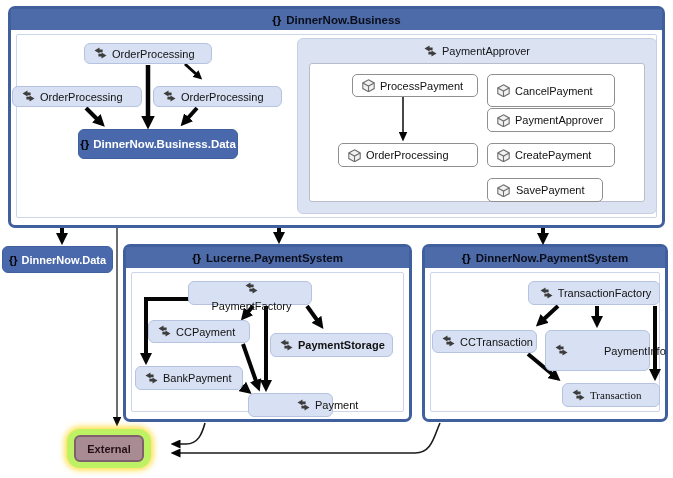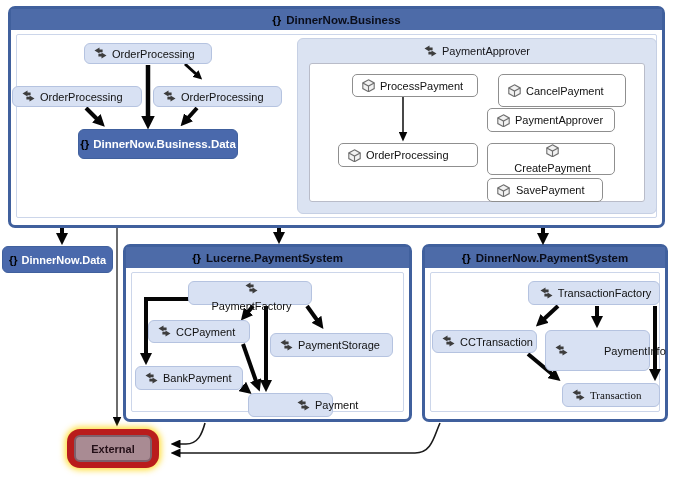"CancelPayment" div.node { margin-left: 11px -> none }
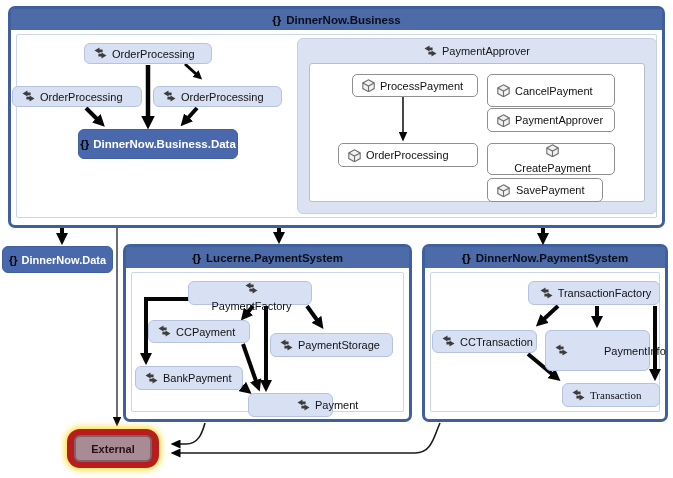"CreatePayment" div.node { flex-direction: column -> none; height: 32px -> 24px }
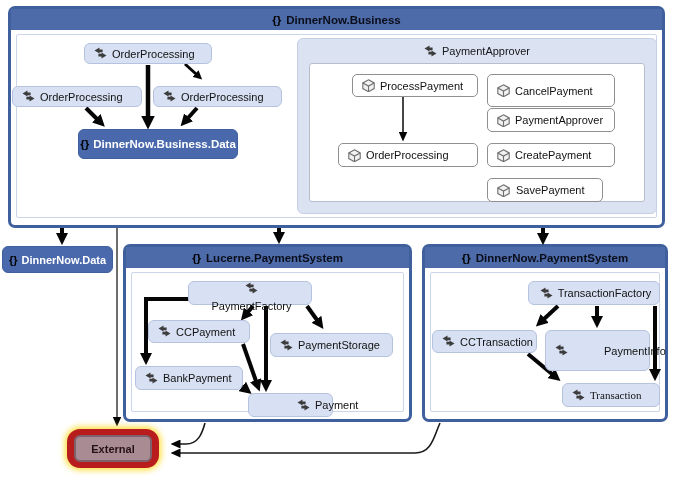"PaymentStorage" div.node { font-weight: none -> bold }
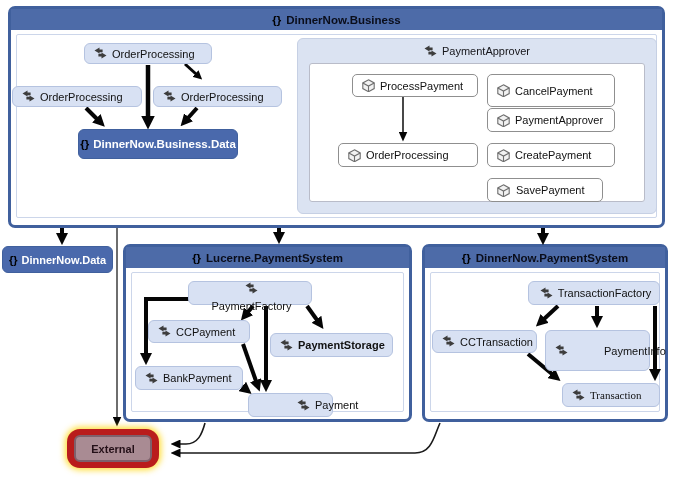"External" .external-outer { background: #b91c1c -> #bef264; width: 92px -> 84px }
